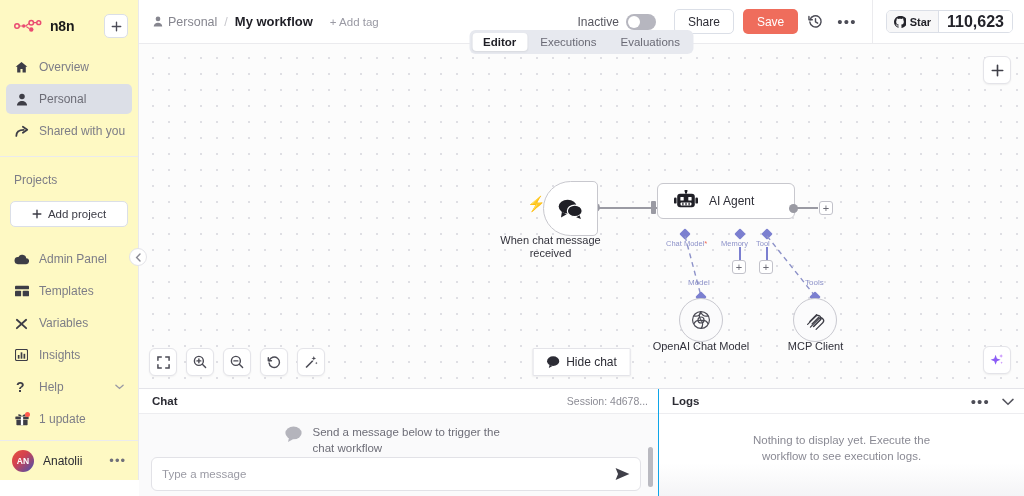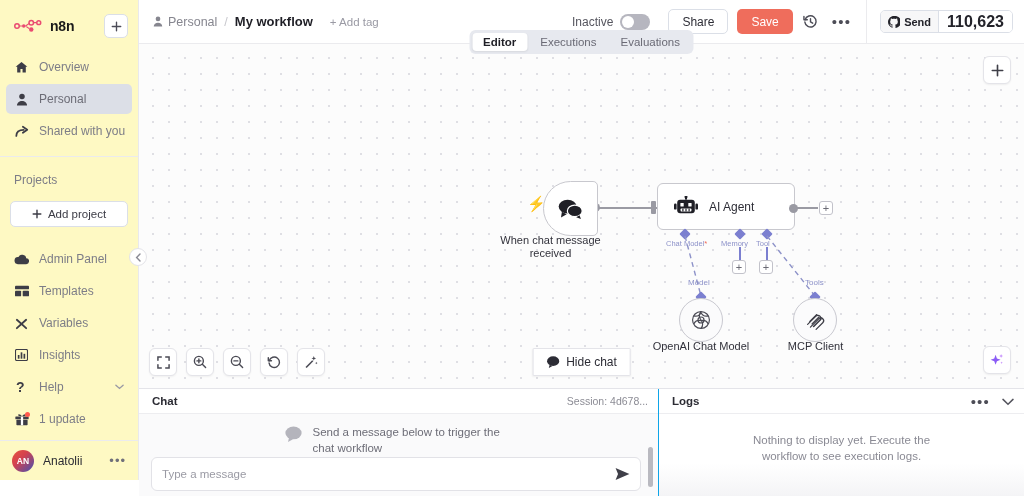"Send" span { text: Send -> Star }
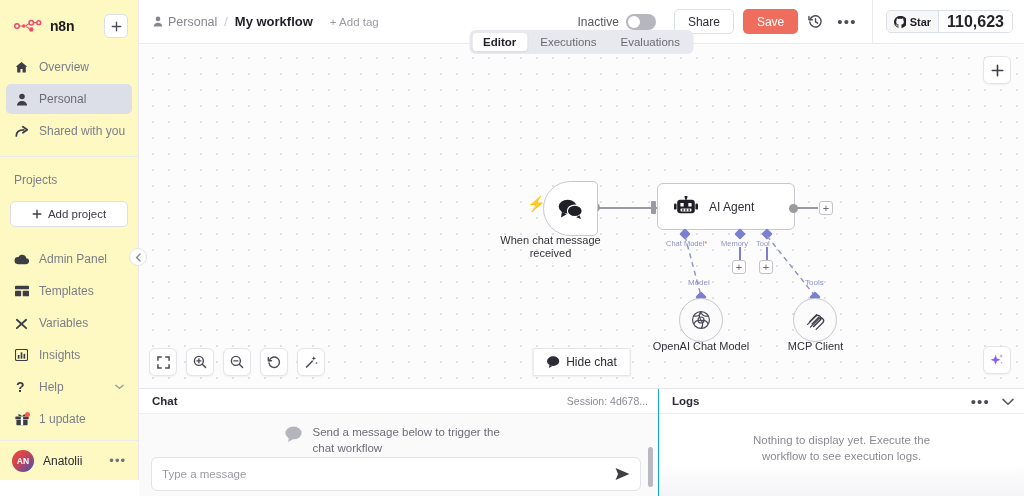"AI Agent" .agent-node { height: 47px -> 36px }
